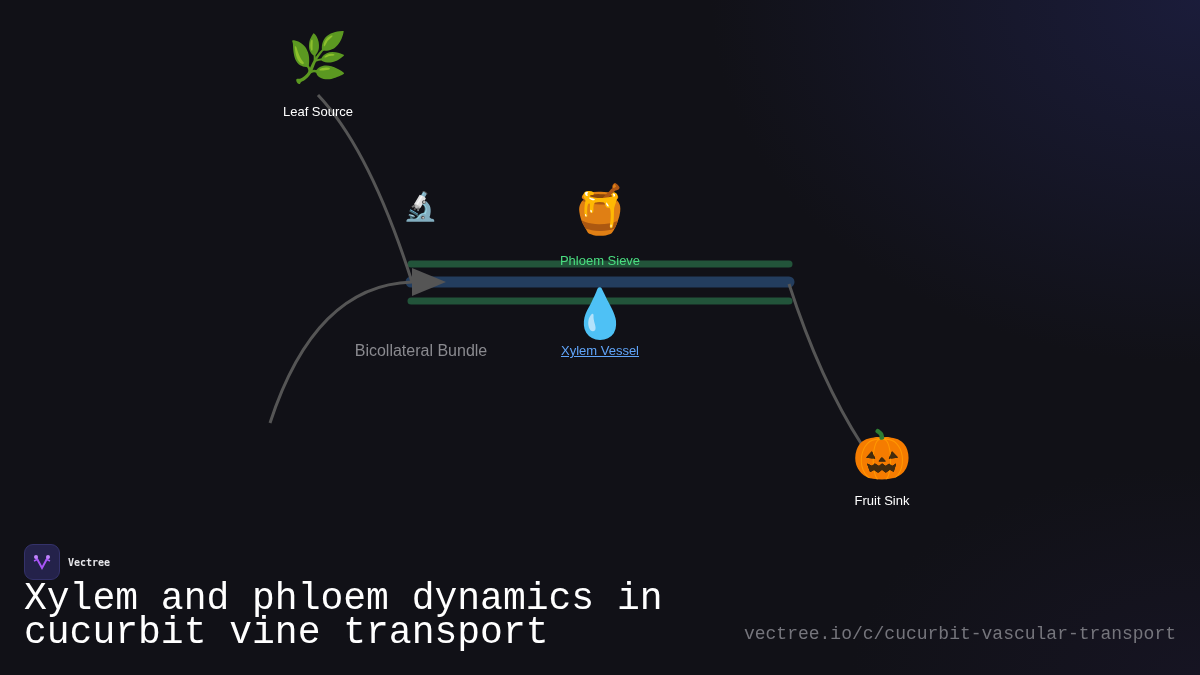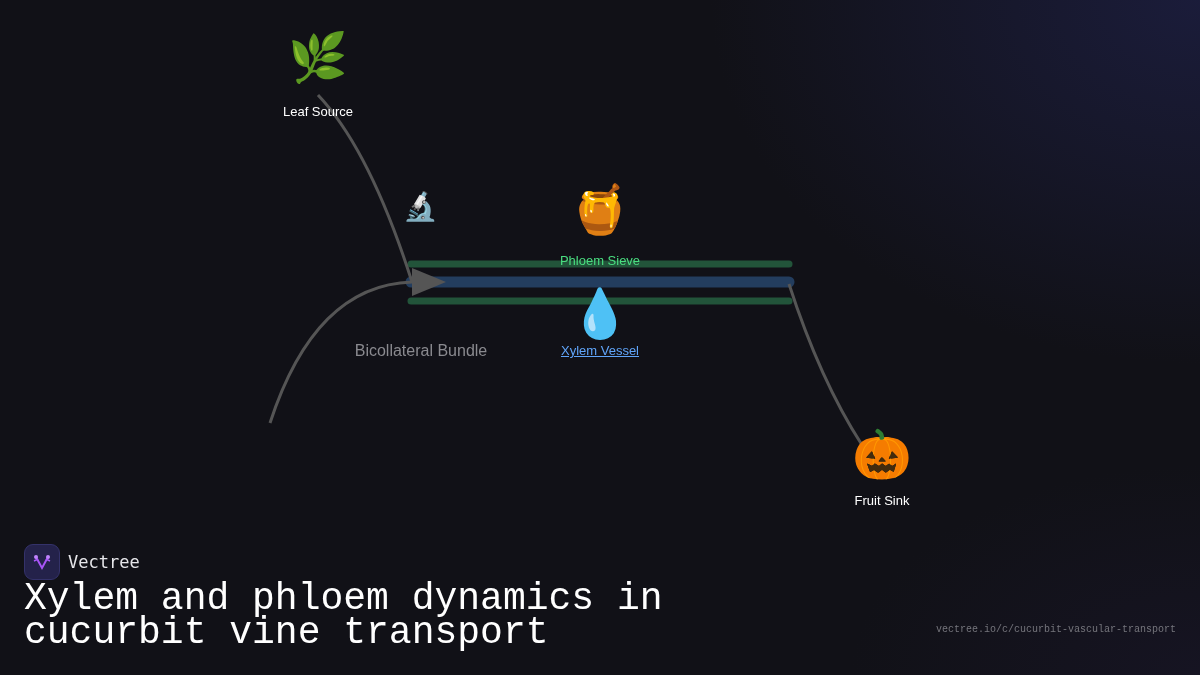"Vectree" .brand-name { font-size: 17px -> 10px; font-weight: normal -> bold }
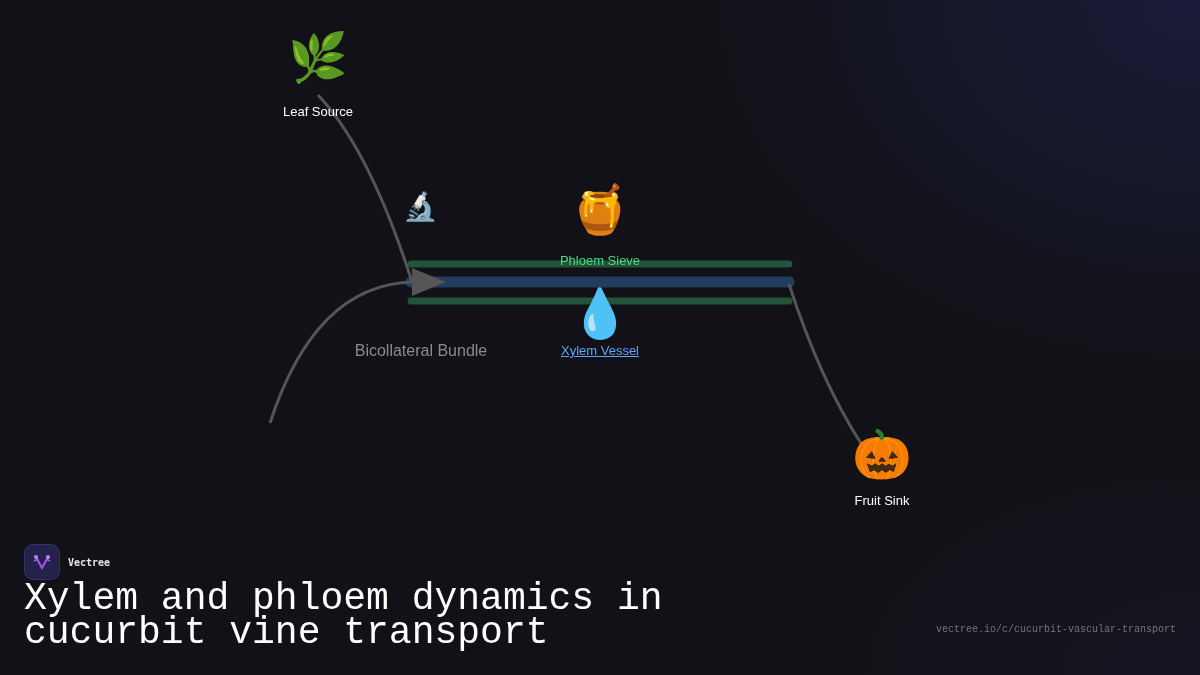"vectree.io/c/cucurbit-vascular-transport" .url { font-size: 10px -> 18px }
